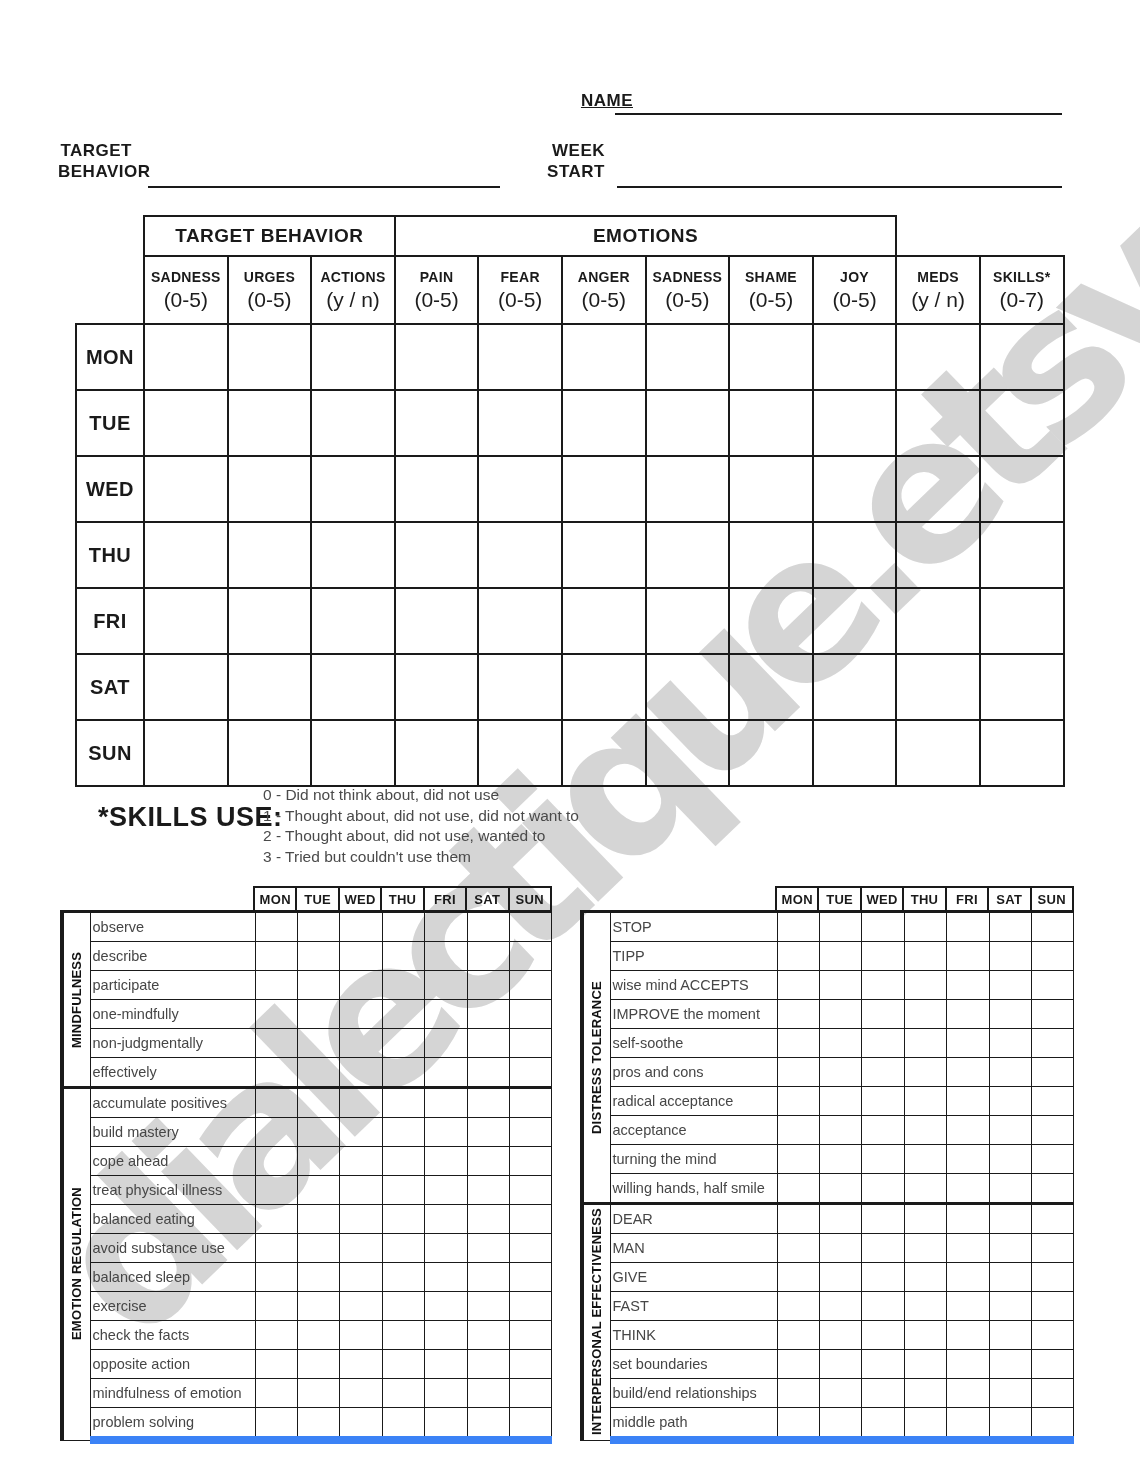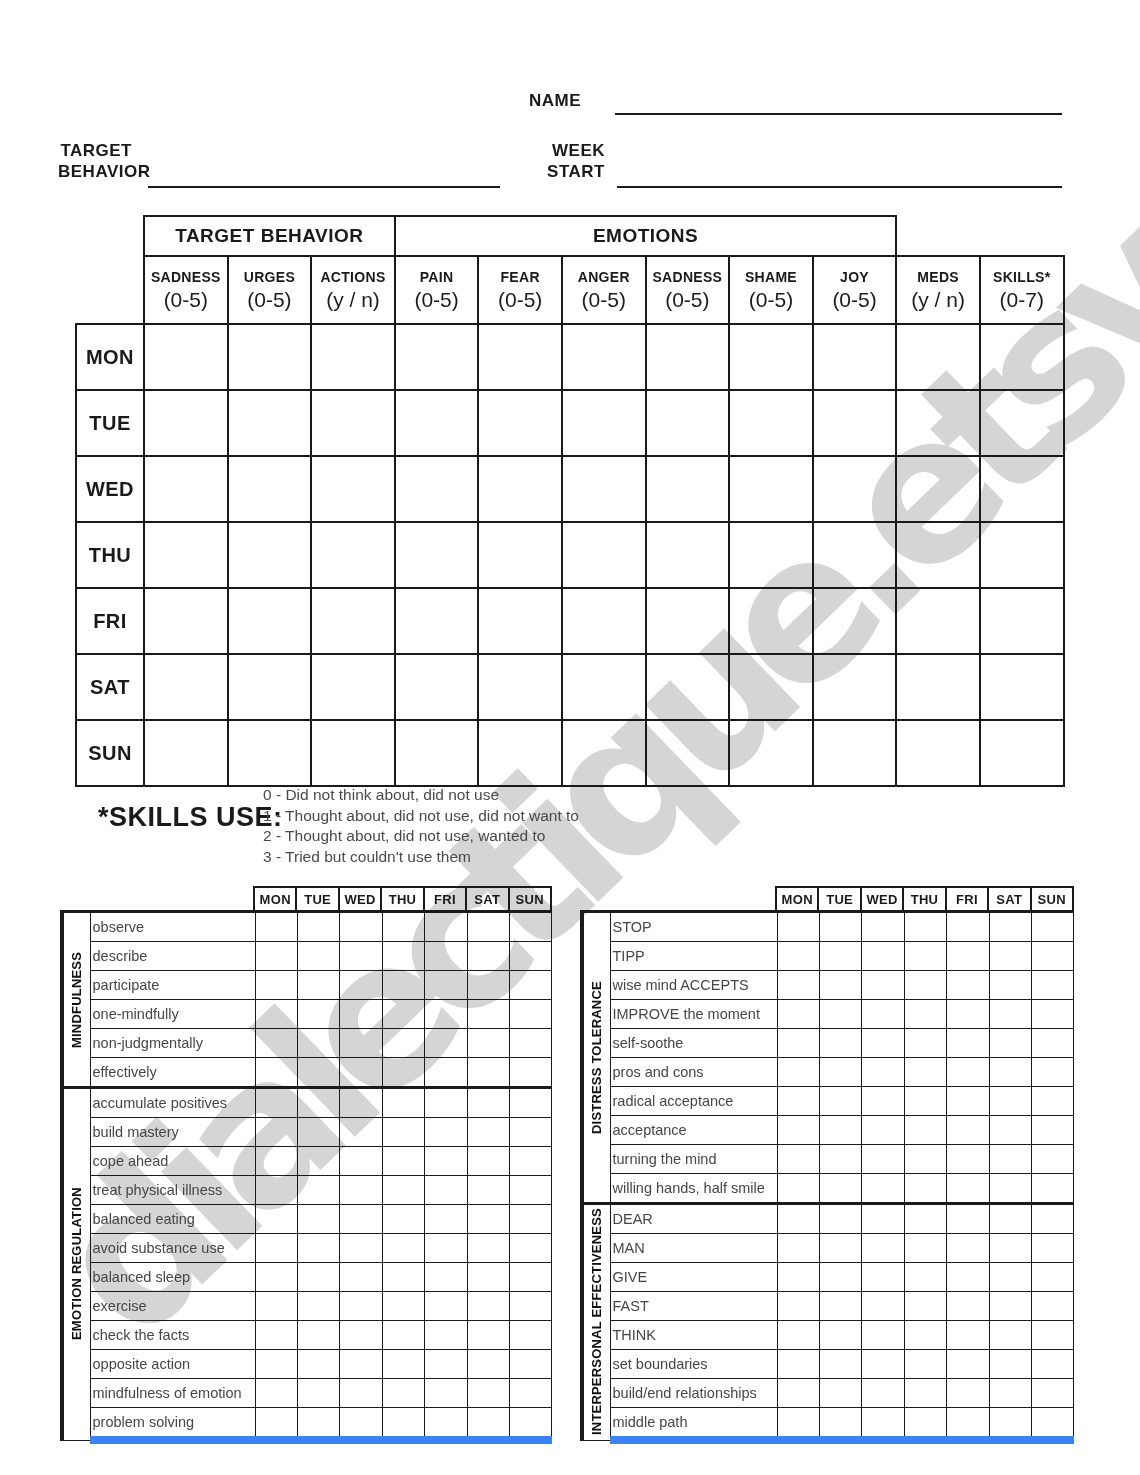"NAME" div.layer { left: 516px -> 568px; text-decoration: none -> underline }
